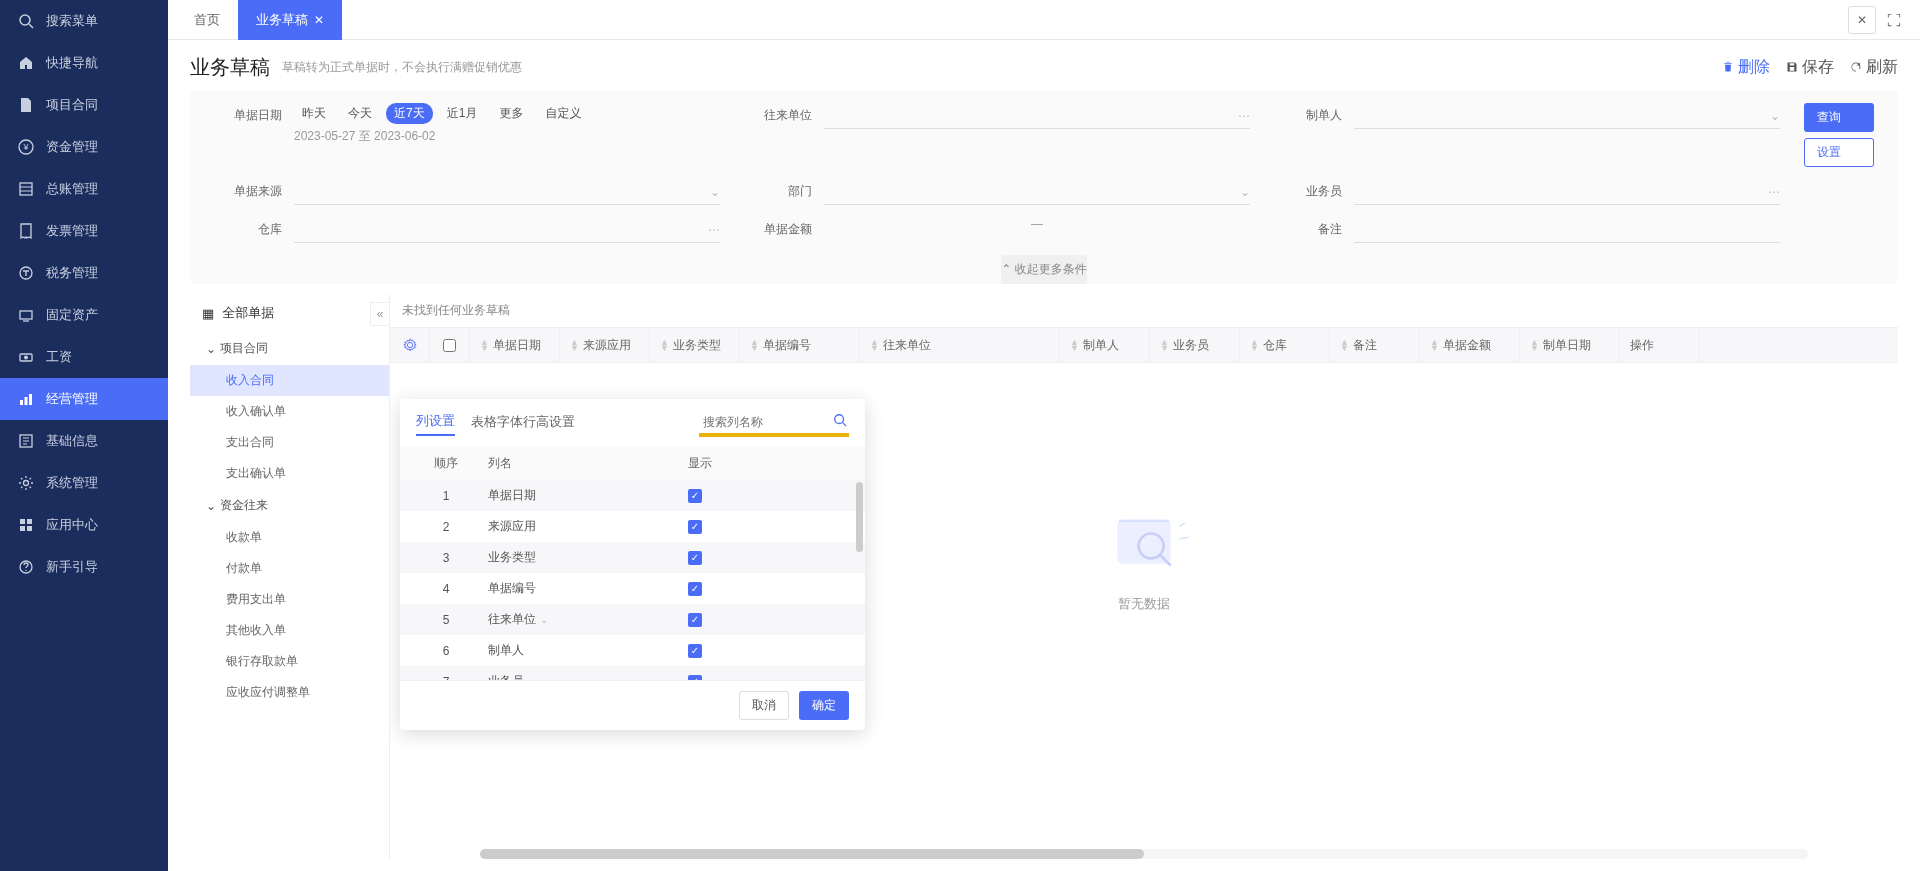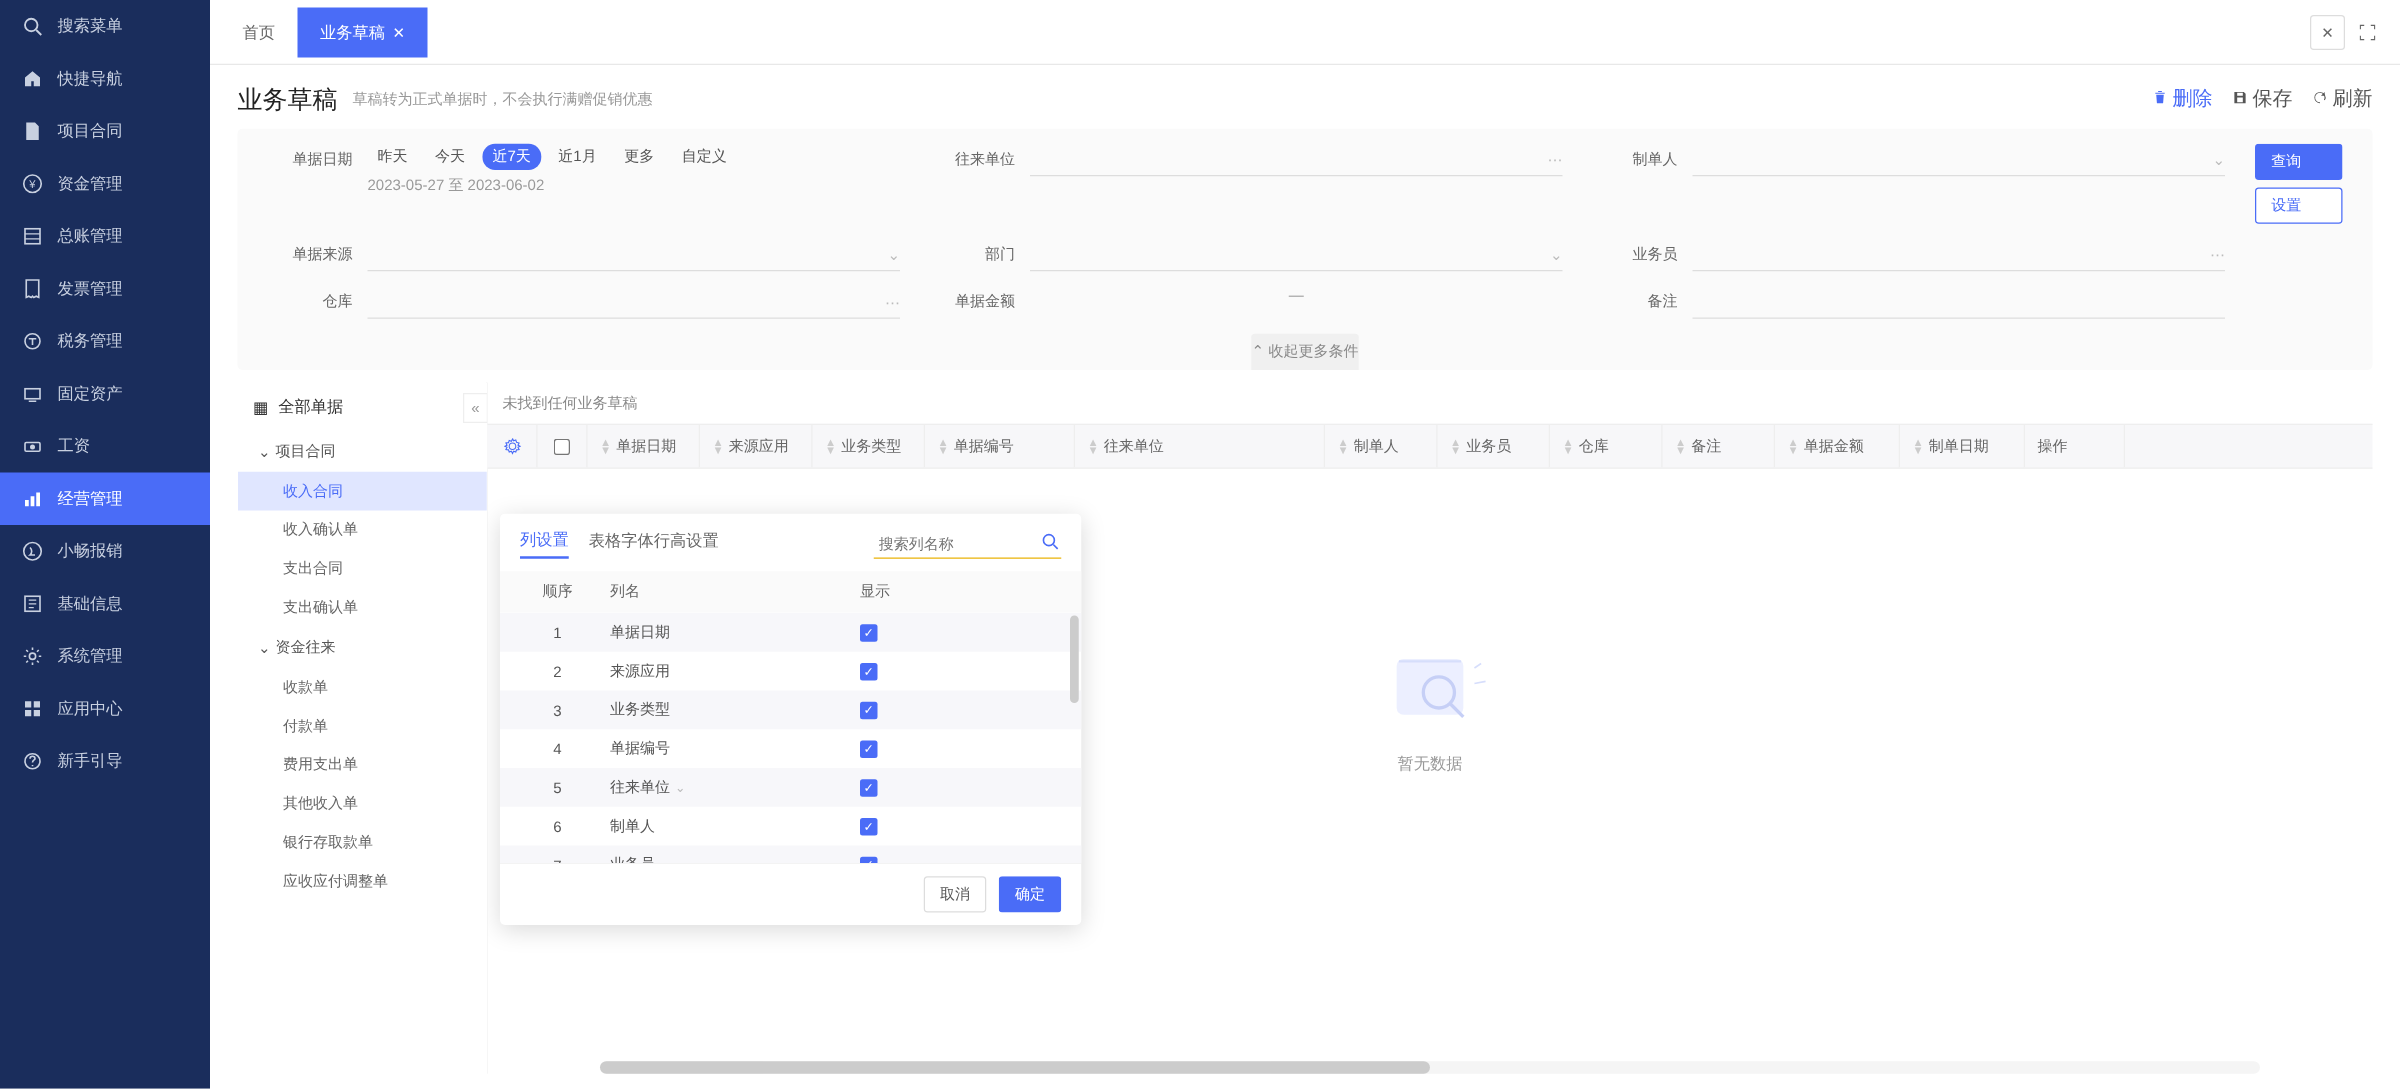"首页" .tabs-bar { height: 52px -> 40px }
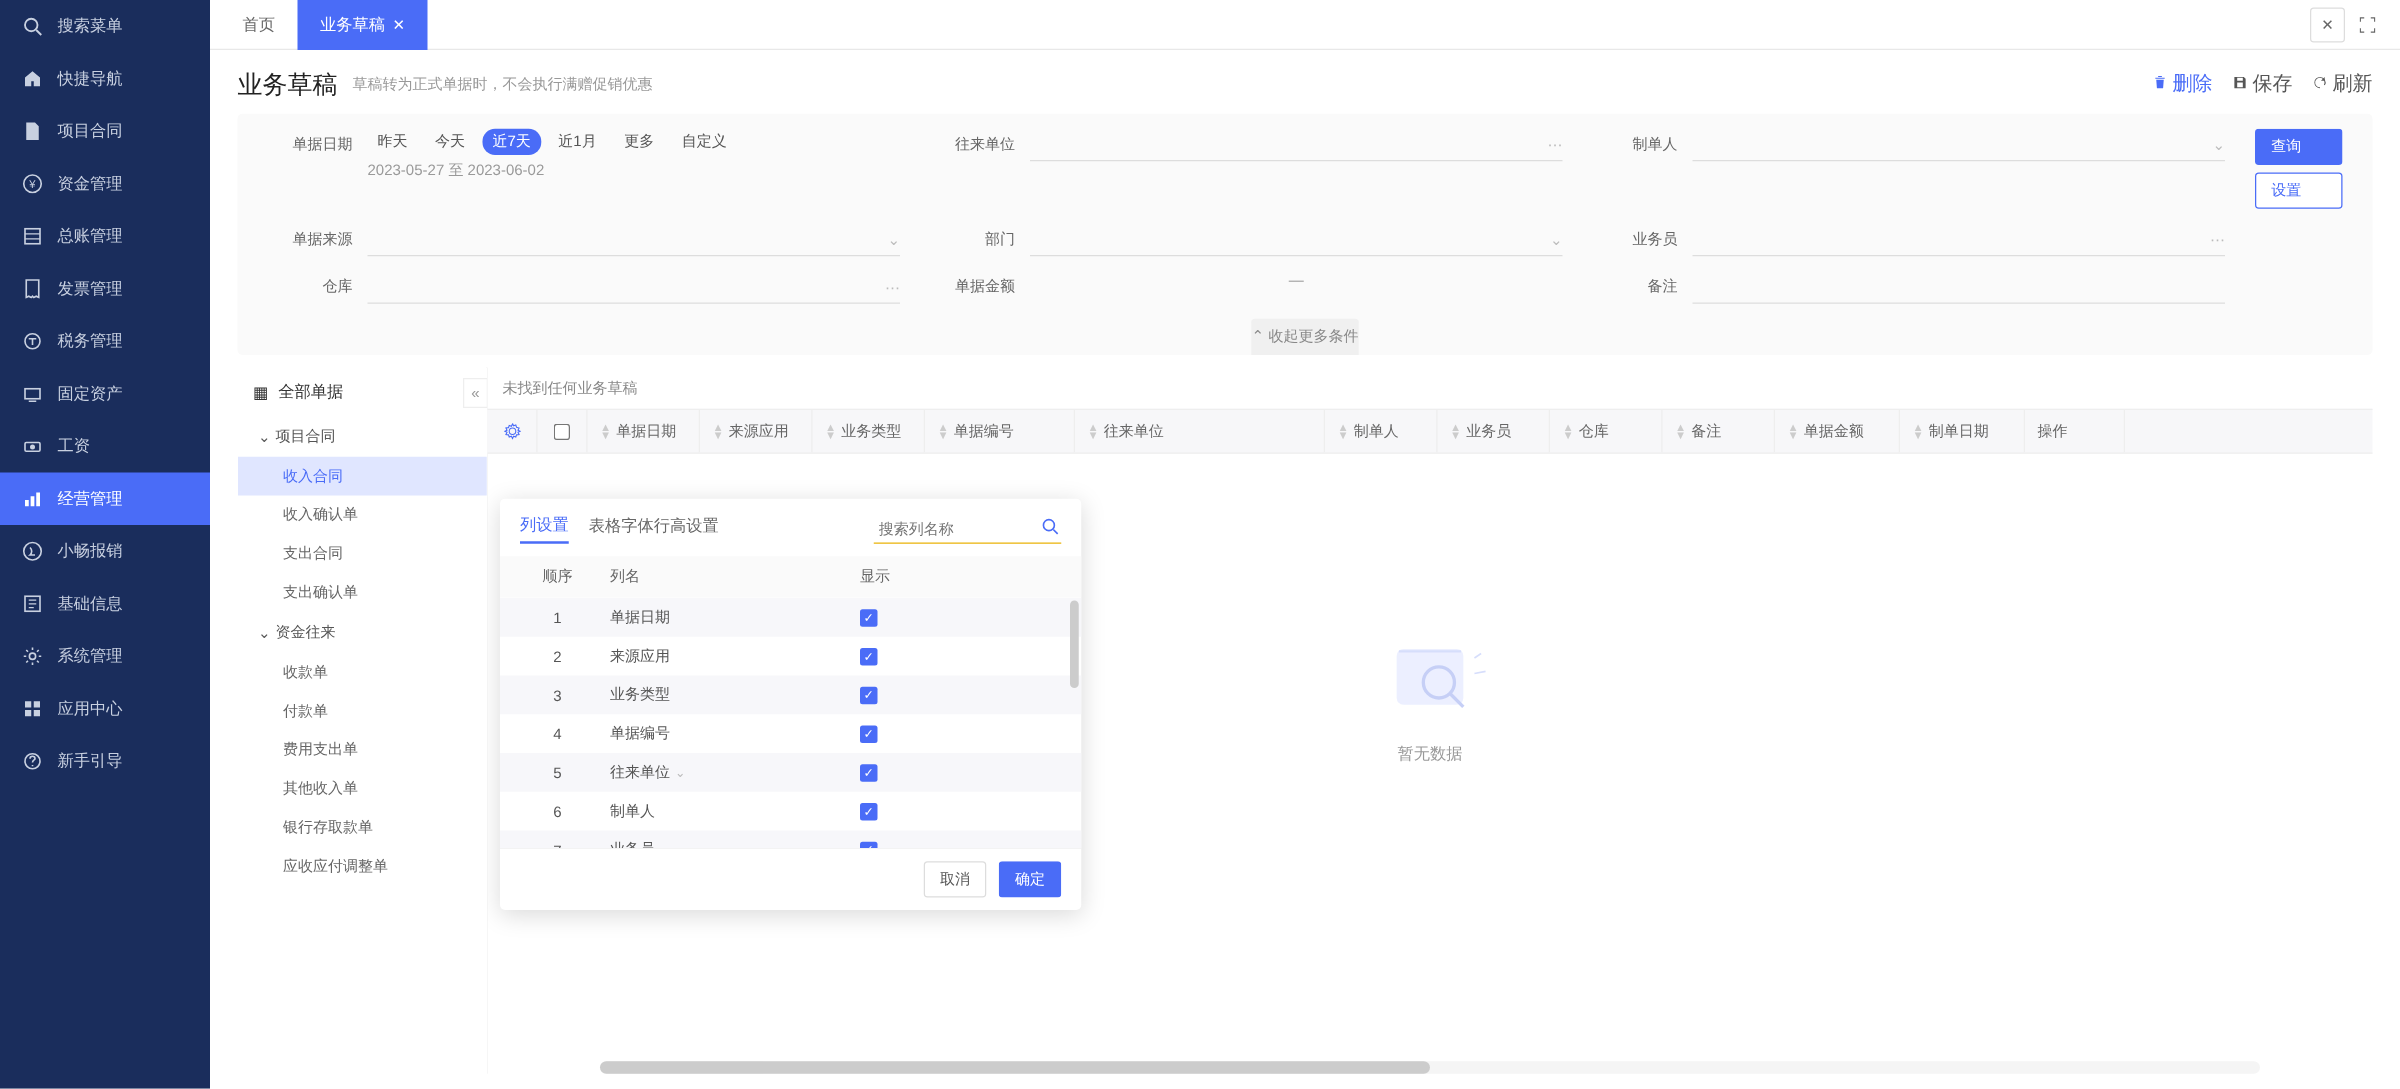"搜索列名称" .pop-search input { border-bottom: 1px solid #eab308 -> 4px solid #eab308 }
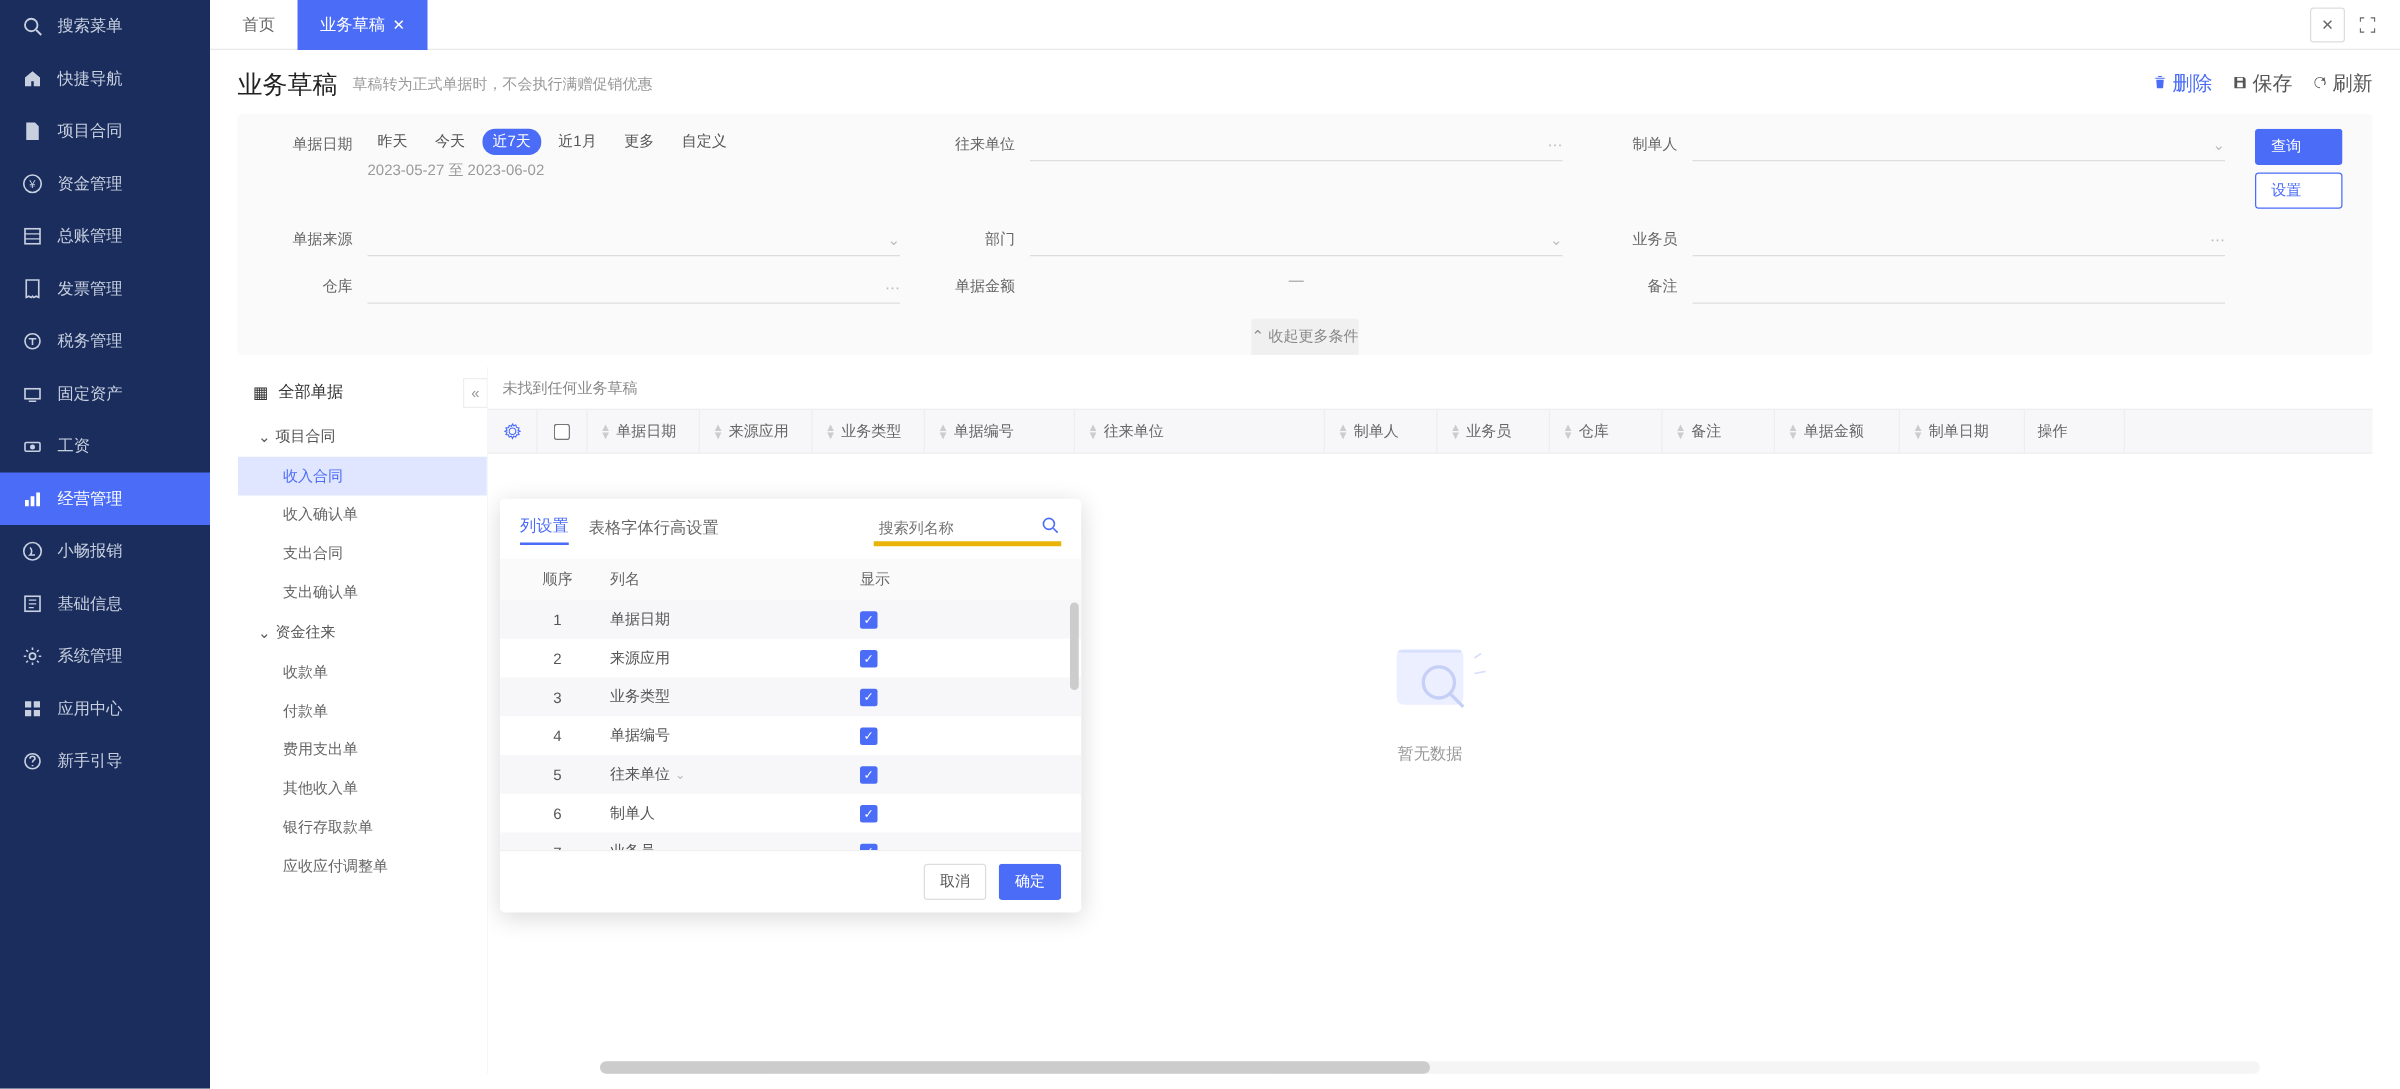"小畅报销" div.sidebar-item { html: <div> <span> <svg> <circle></circle> <path></path> </svg> </span> <span>小畅报销</span> </div> -> none }
